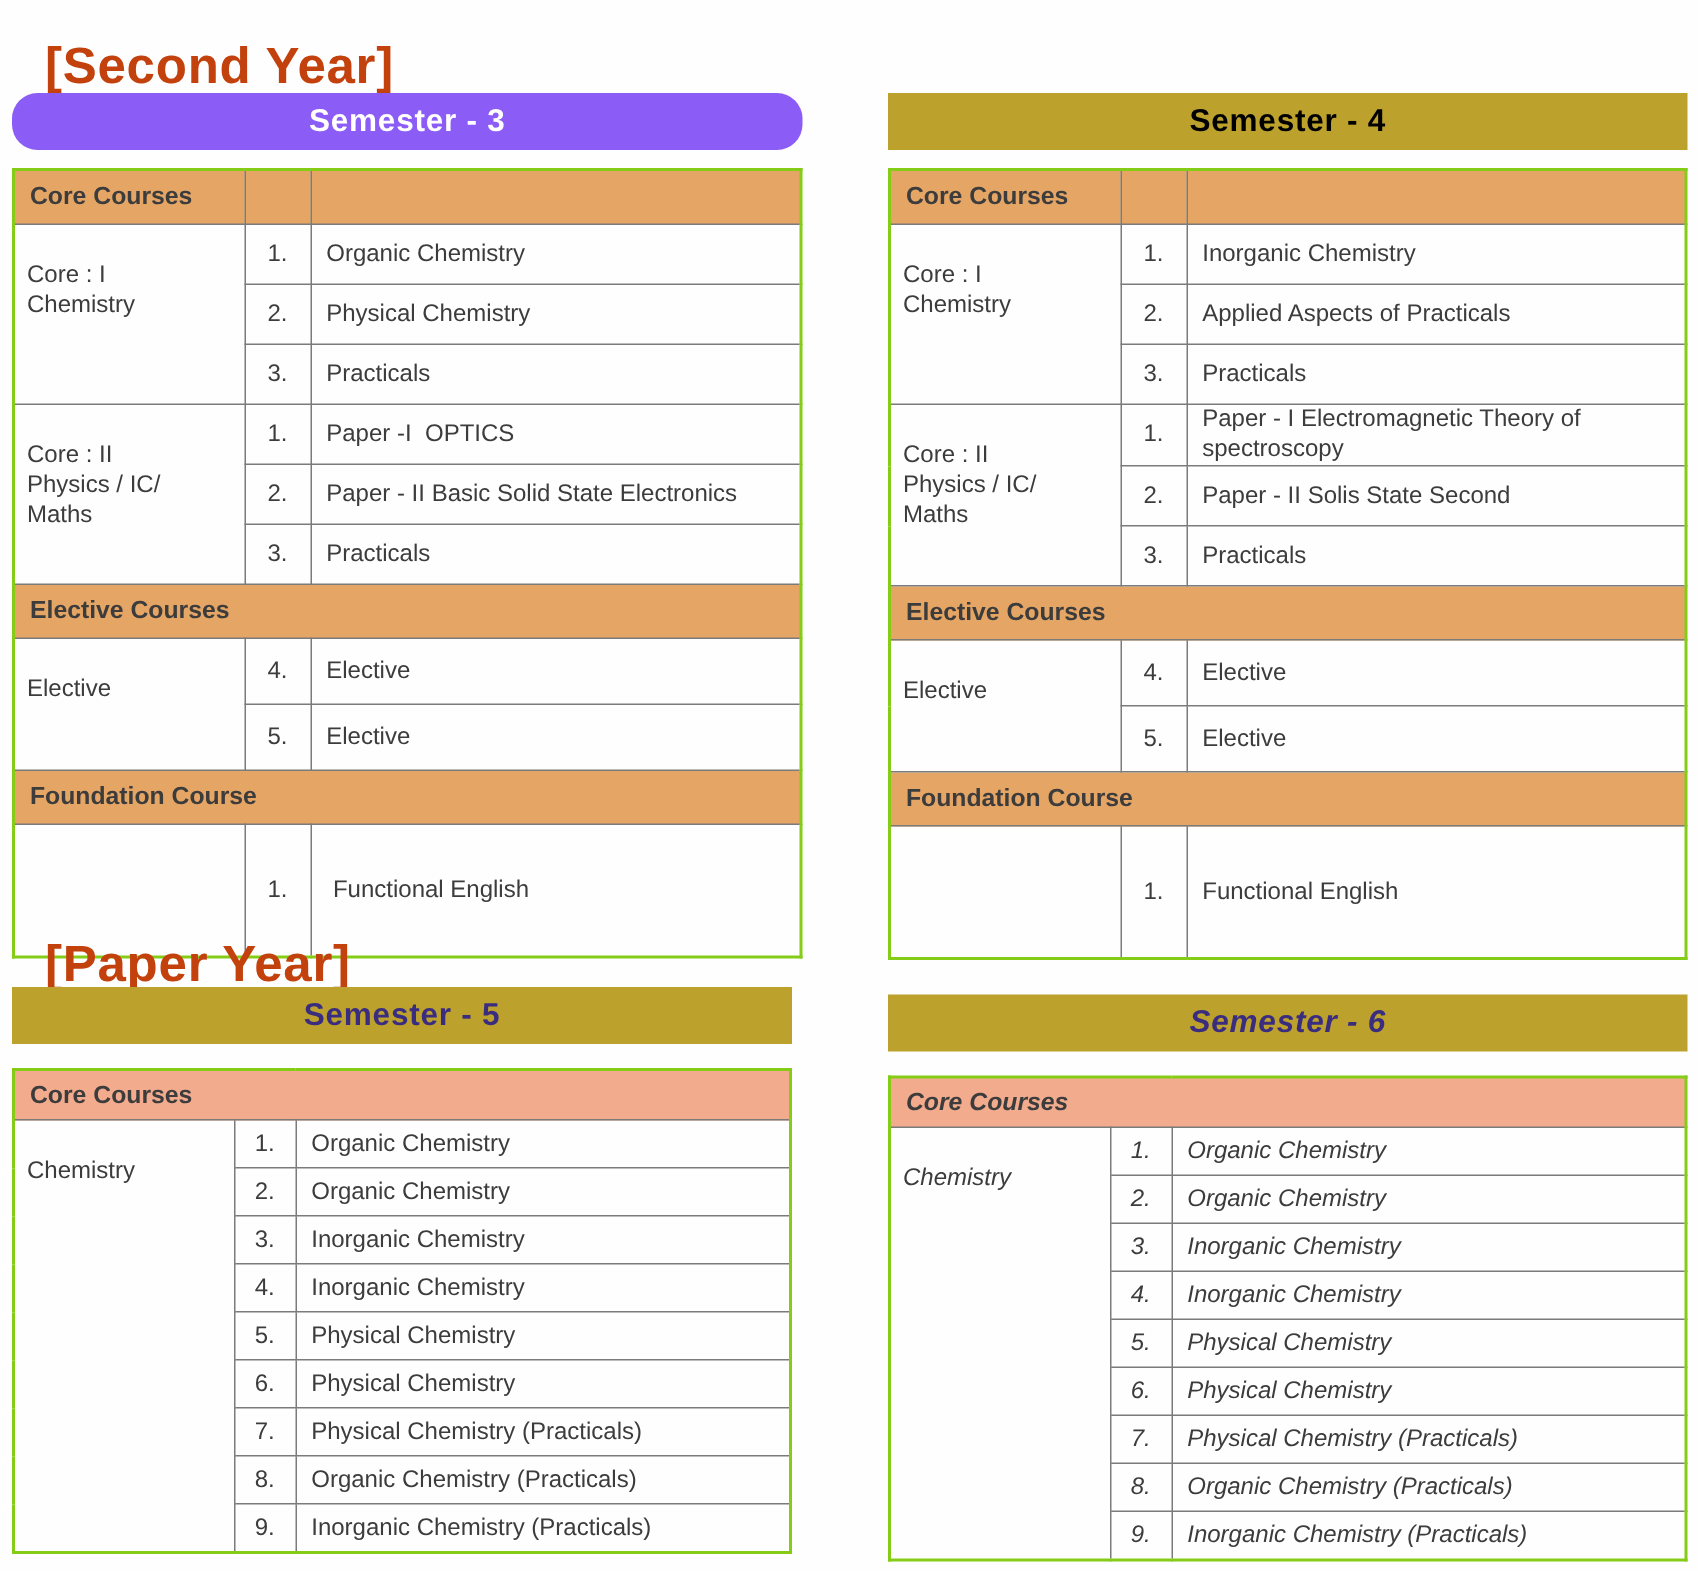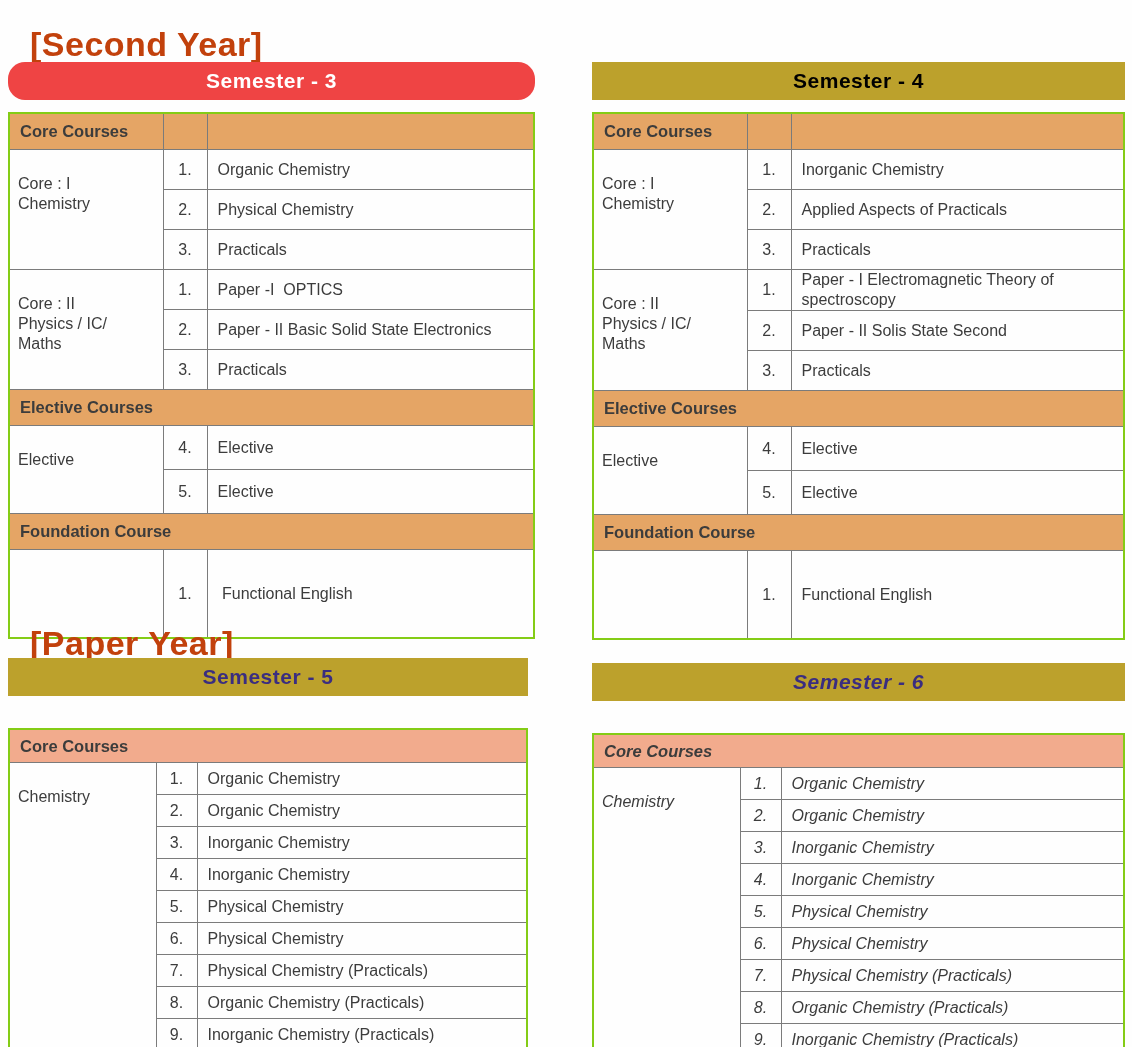"Semester - 3" div.sem-bar { background: #ef4444 -> #8b5cf6 }
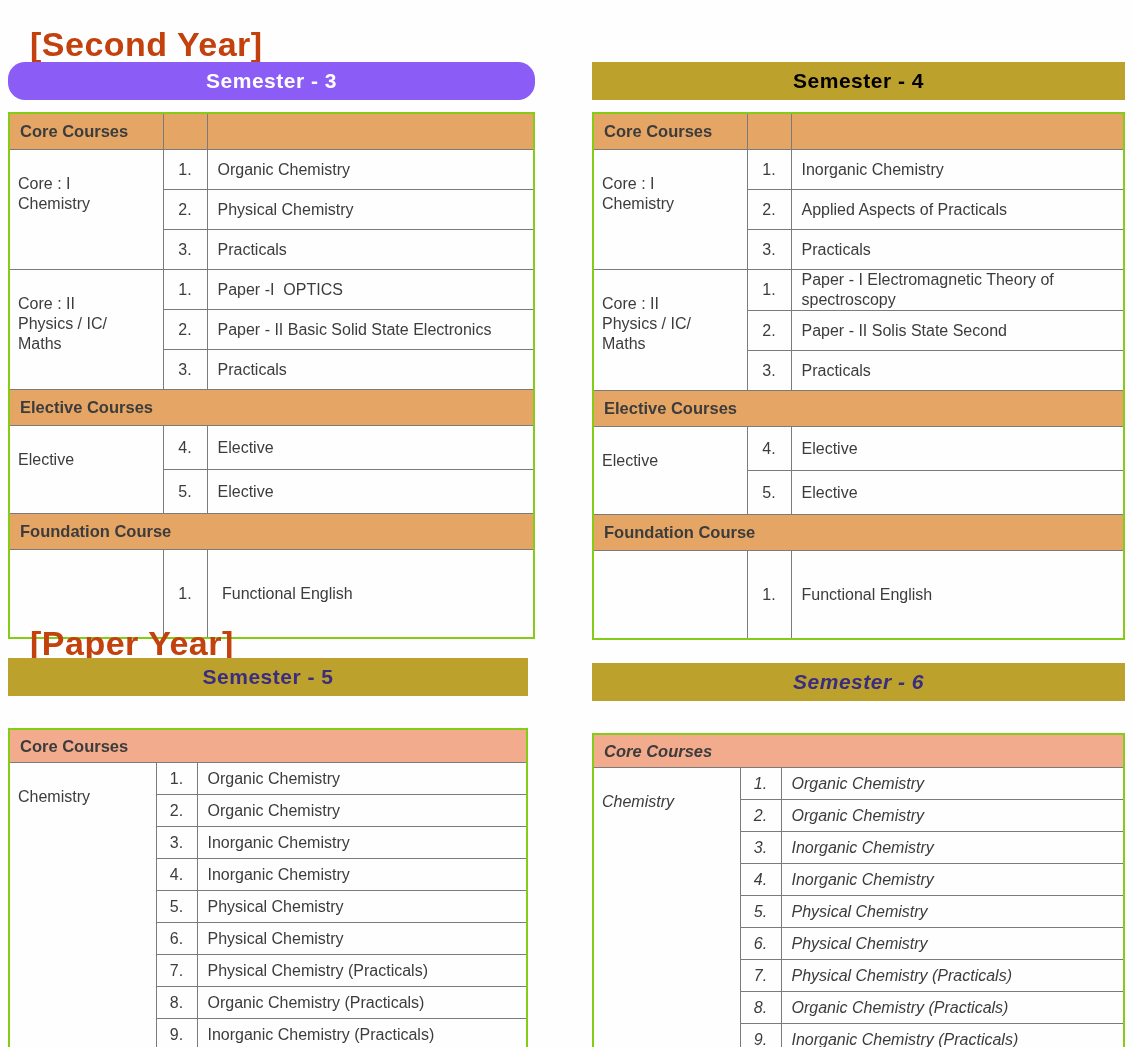"Semester - 5" .tight .sem-bar { margin-bottom: 32px -> 16px }
